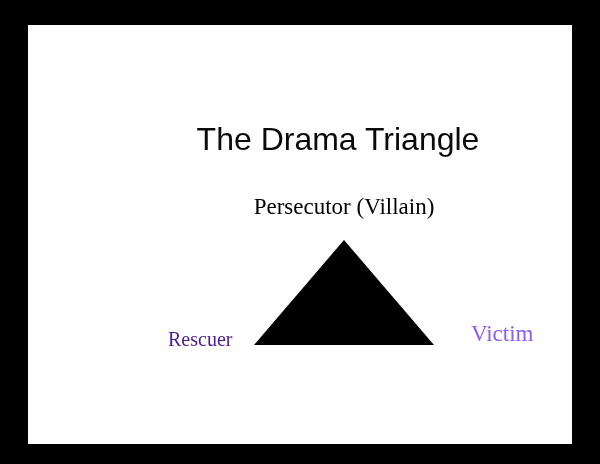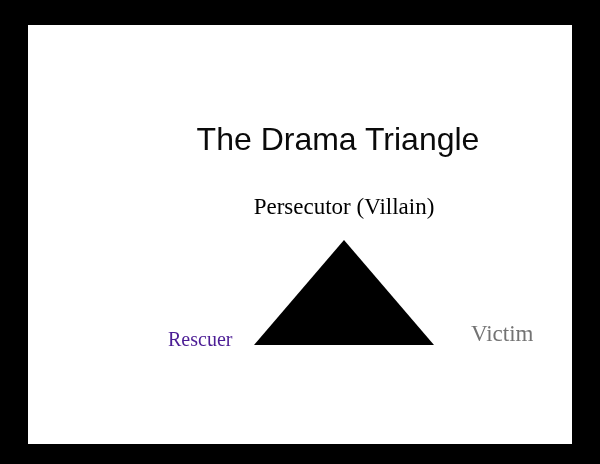"Victim" #label-victim { color: #737373 -> #8b5cf6 }
